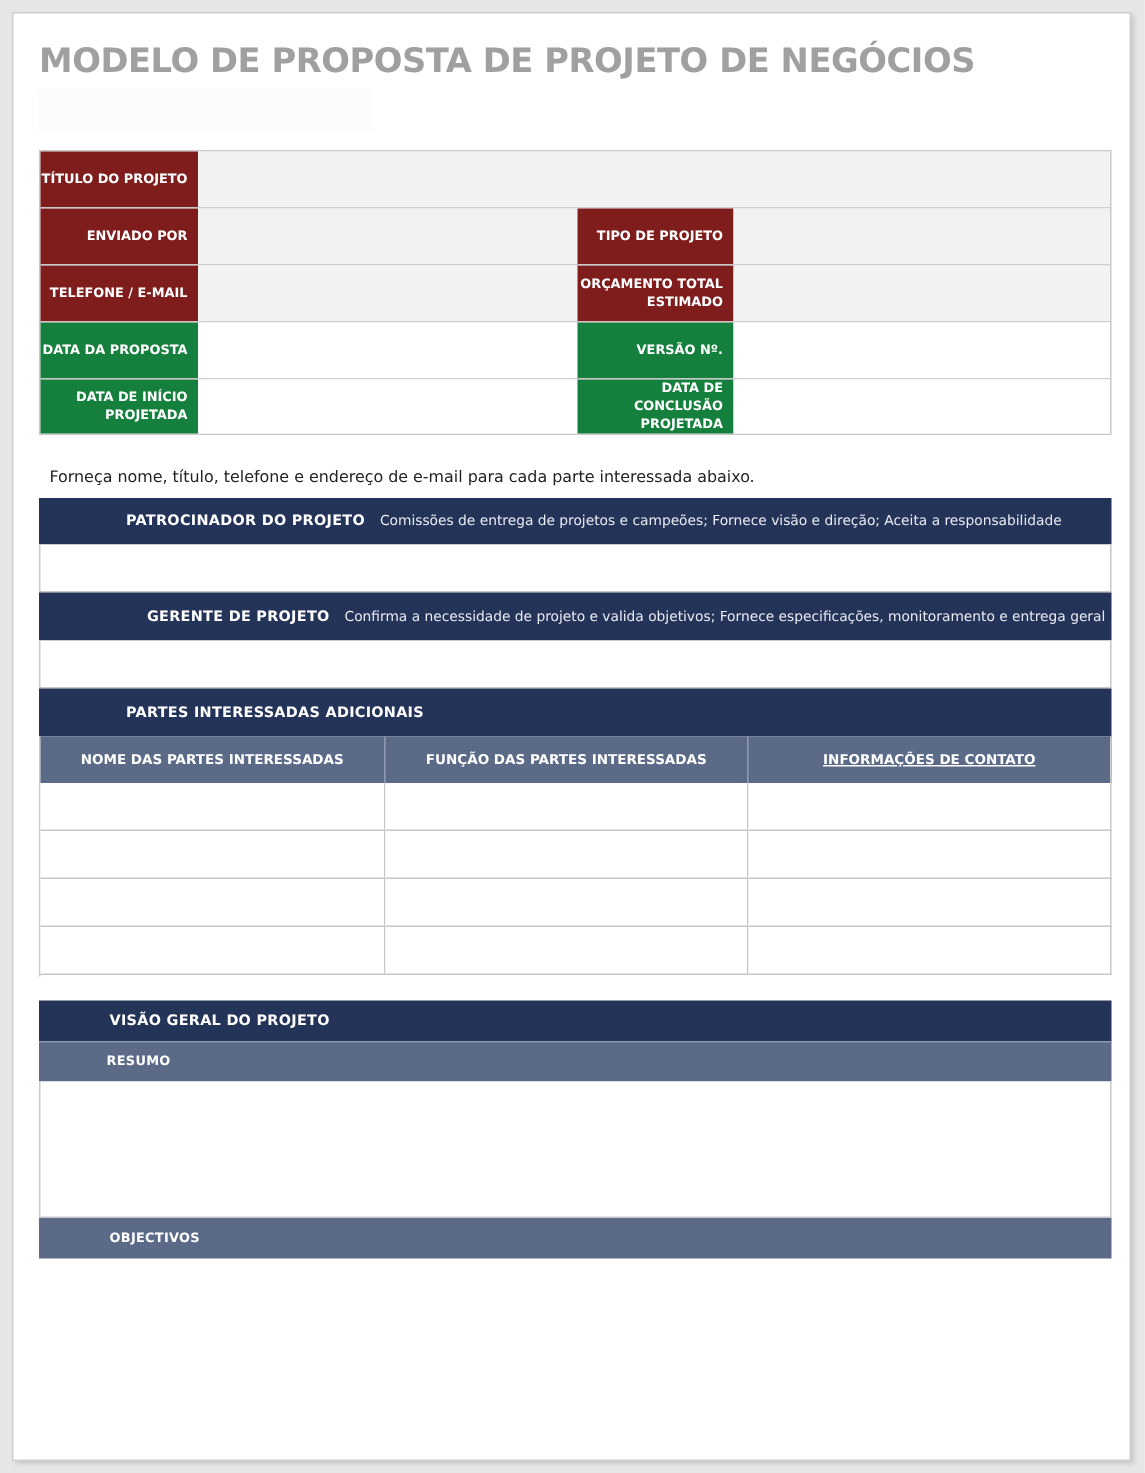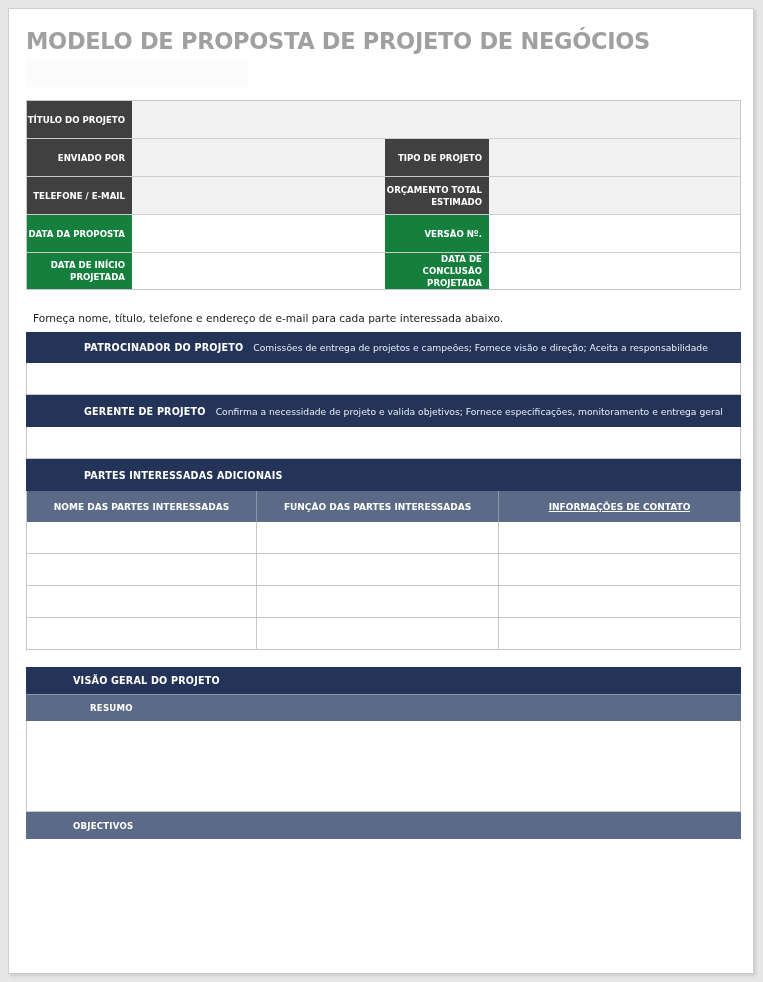"TÍTULO DO PROJETO" .lbl-dark { background: #404040 -> #7f1d1d }
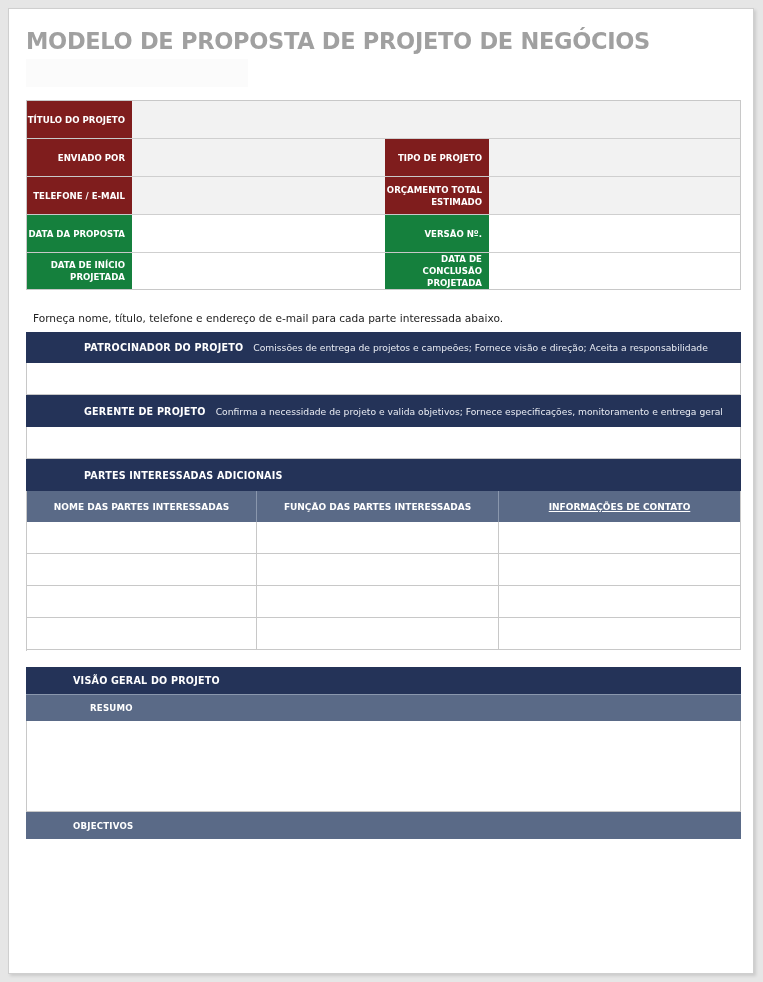"GERENTE DE PROJETO" div.abs { padding-left: 18px -> 32px }
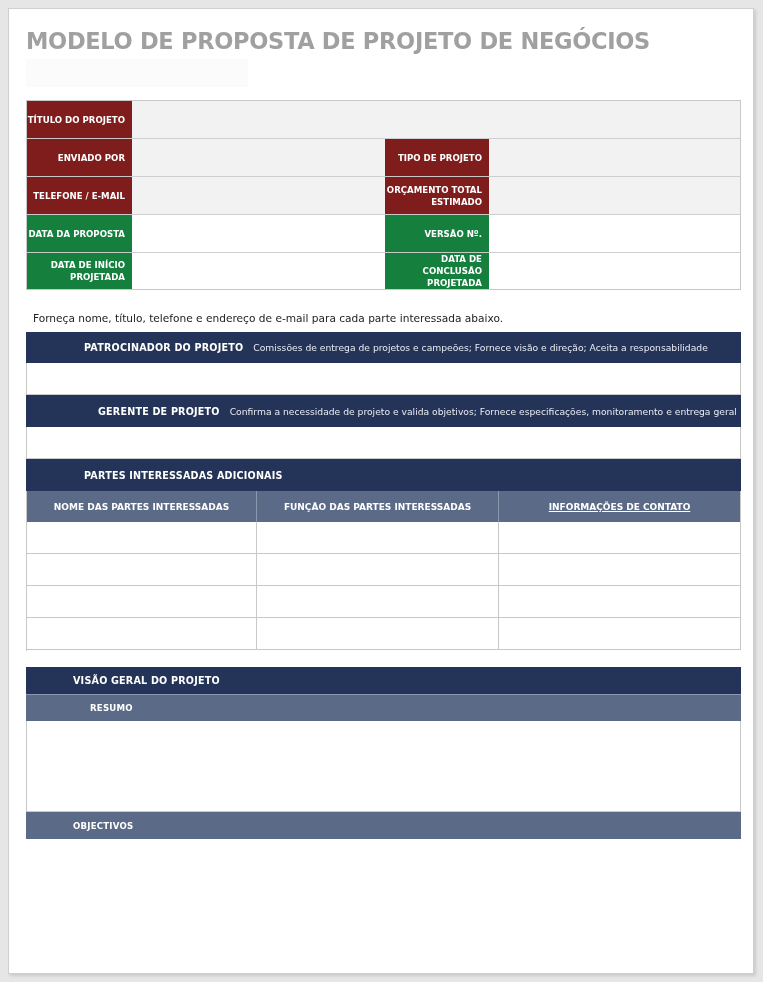"RESUMO" div.abs { padding-left: 24px -> 5px }
